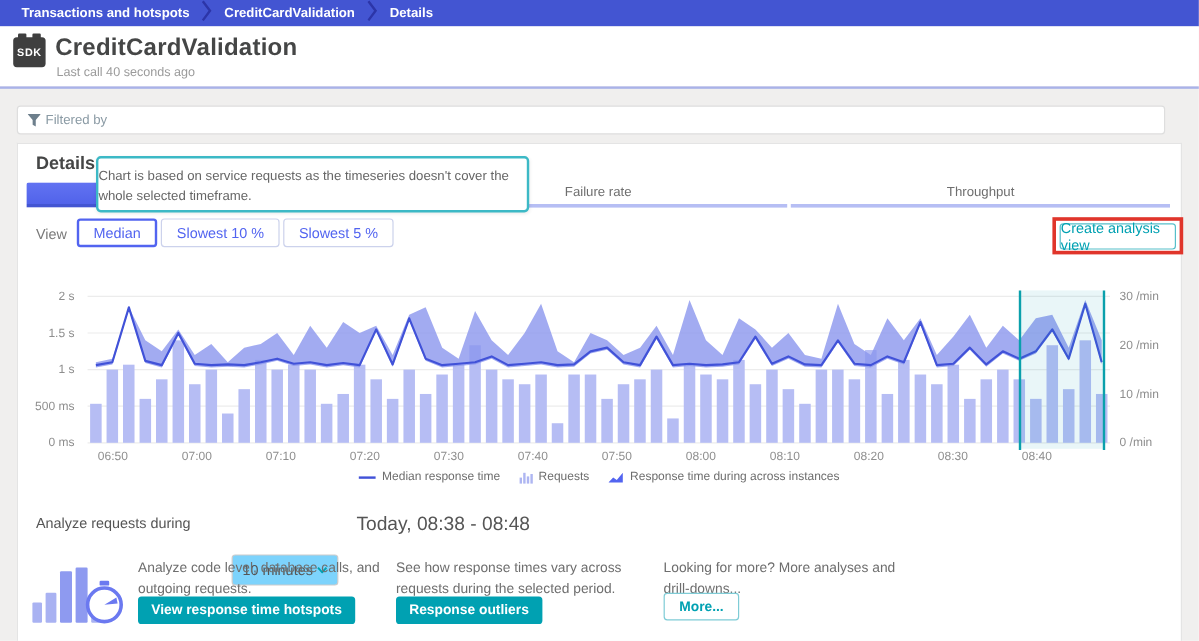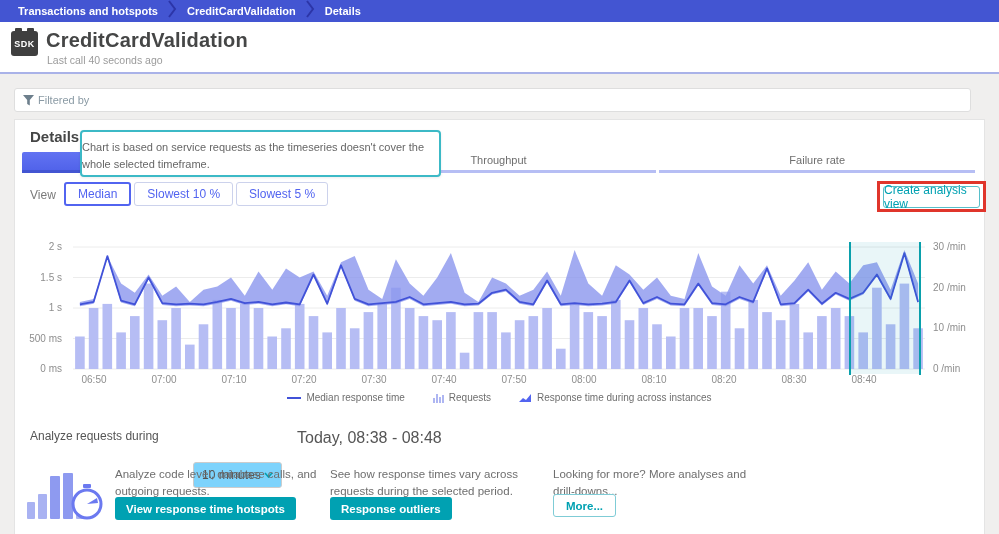"Throughput" div.tab { order: before "Failure rate" -> after "Failure rate" }
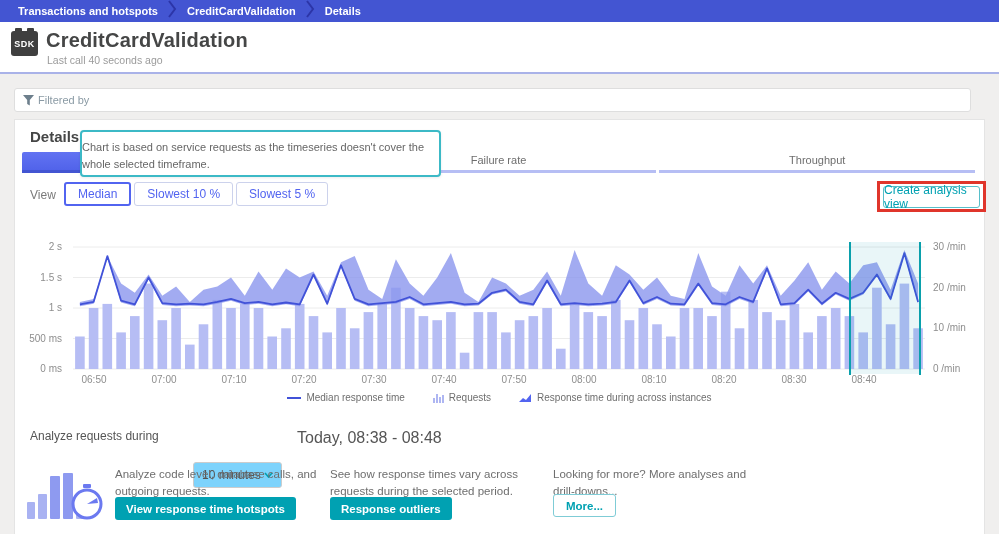"Median response time" .legend { gap: 28px -> 16px }
